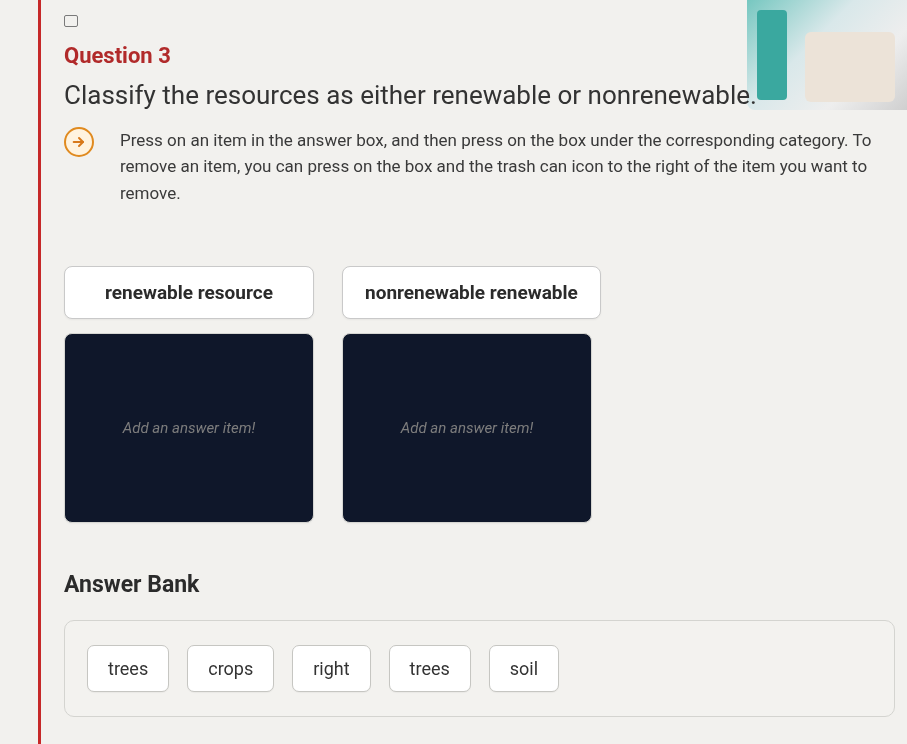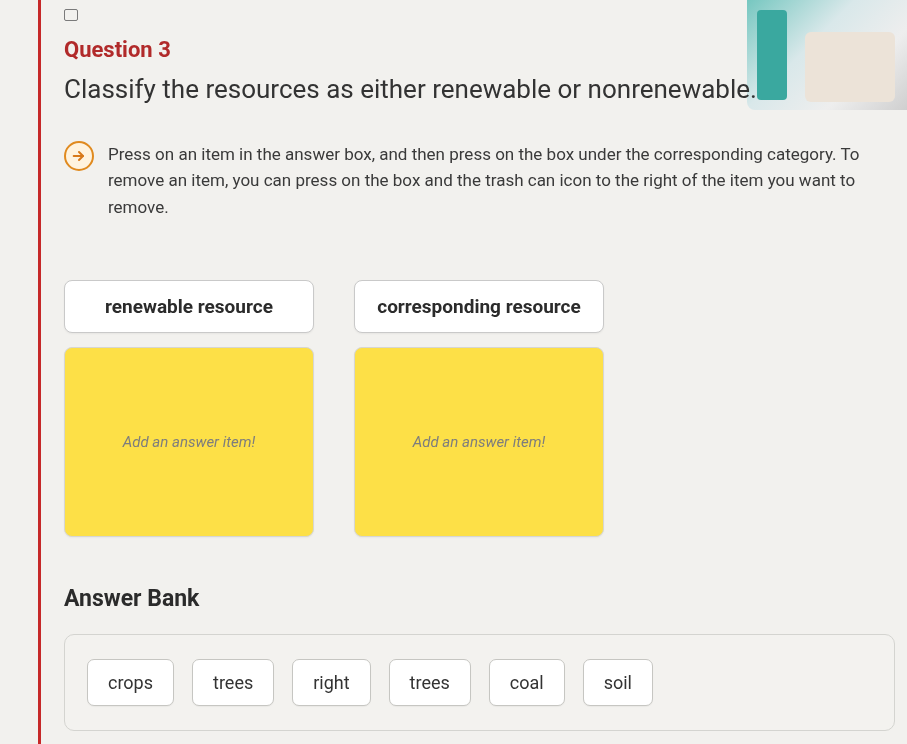"Question 3" .content { top: 4px -> 10px }
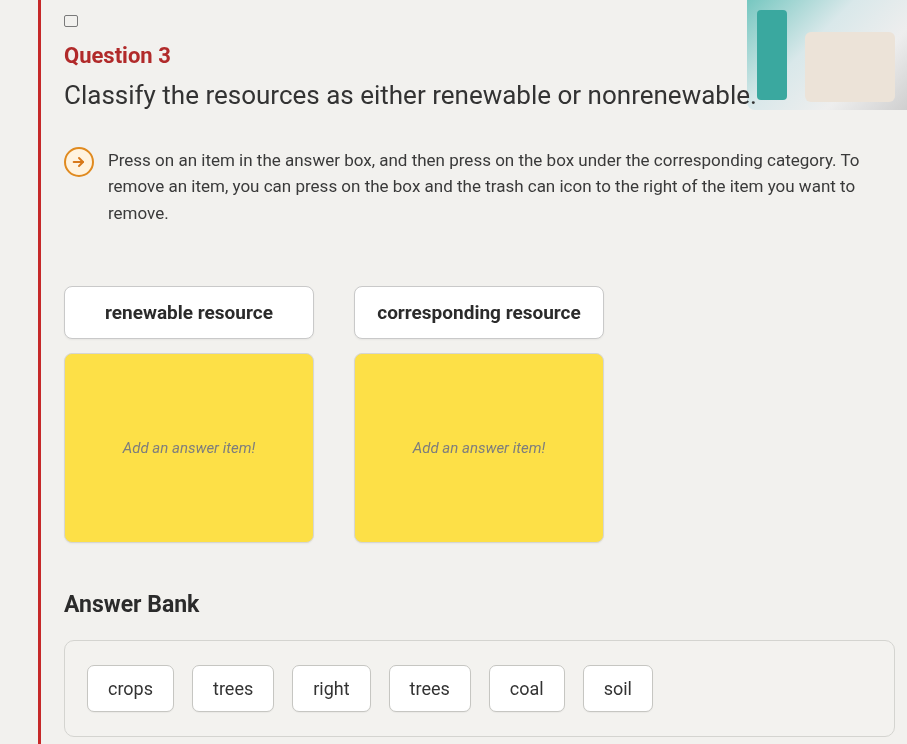"Press on an item in" .instructions-row { gap: 14px -> 26px; margin-top: 34px -> 14px }
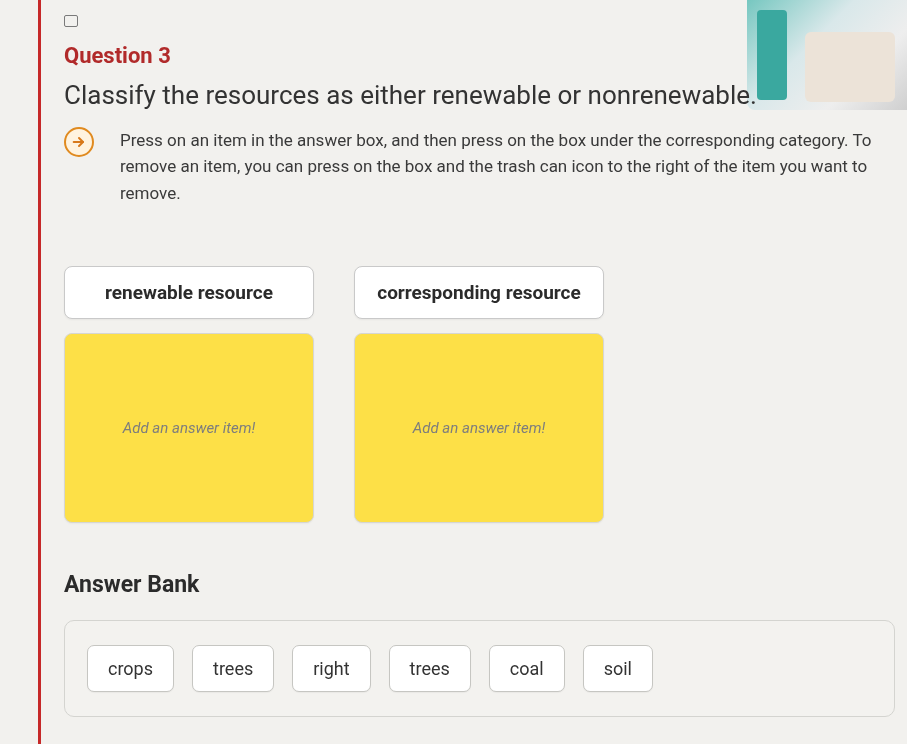"renewable resource" .categories-row { gap: 40px -> 28px }
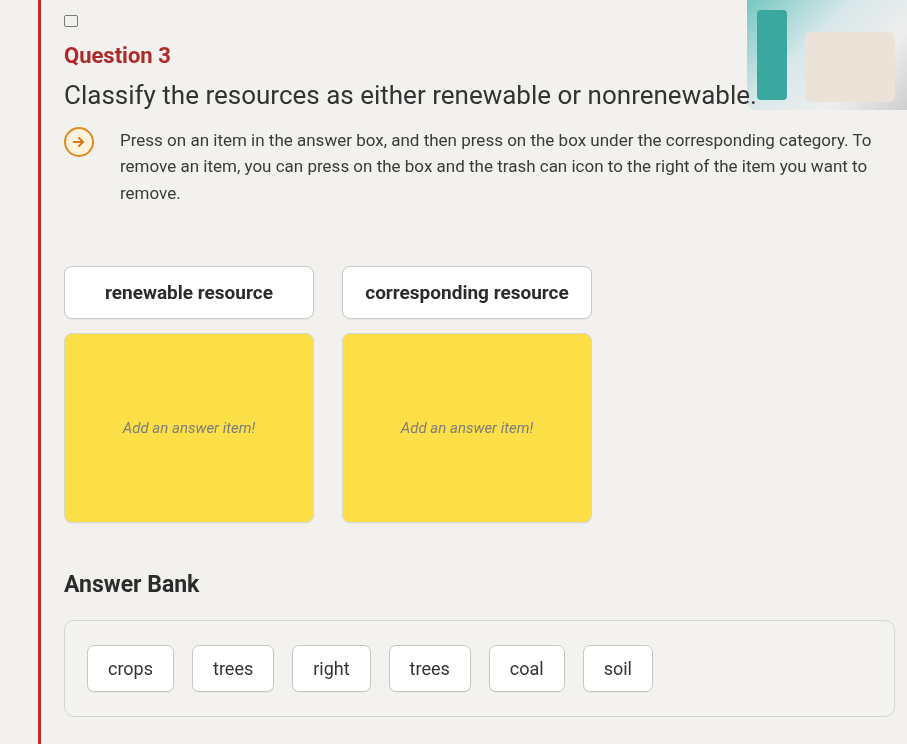"corresponding resource" div.category-header { text: corresponding resource -> nonrenewable renewable }
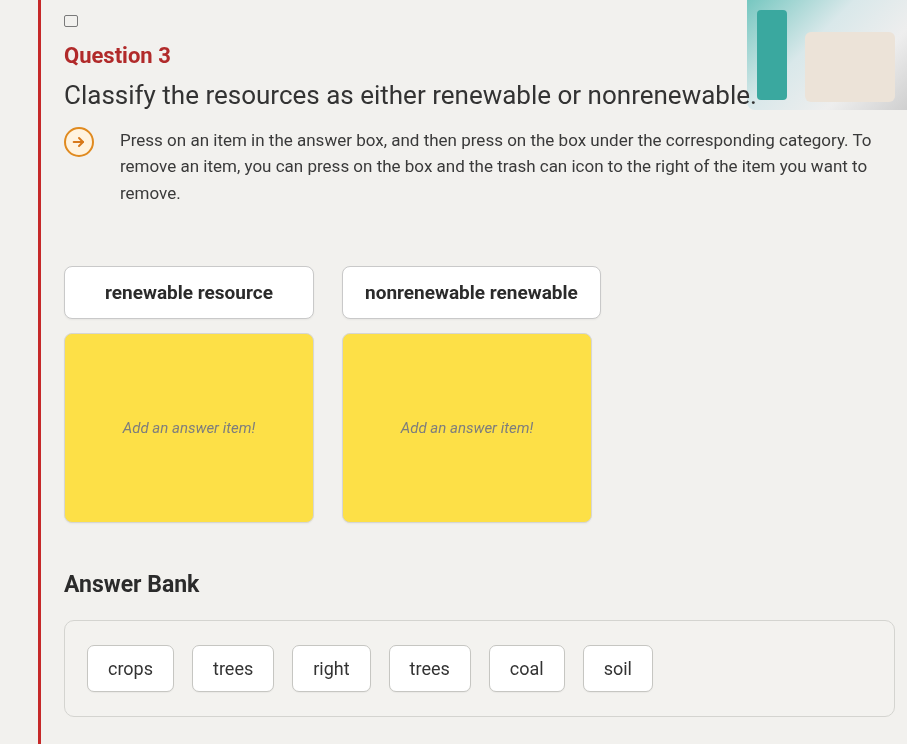"Add an answer item!" .dropzone { background: #fde047 -> #0f172a }
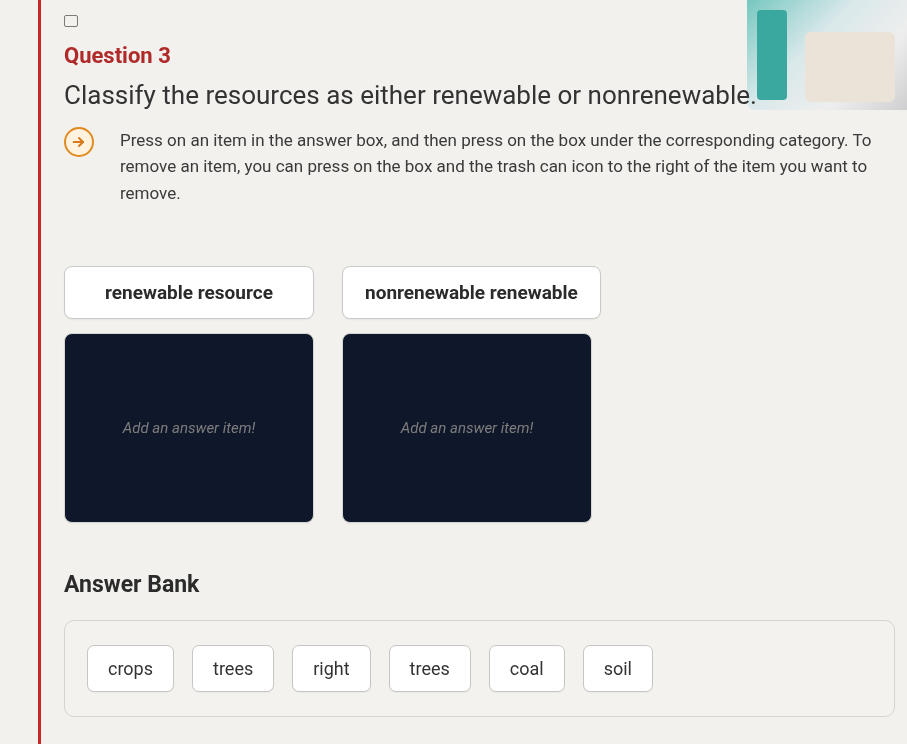"crops" div.answer-item { order: before "trees" -> after "trees" }
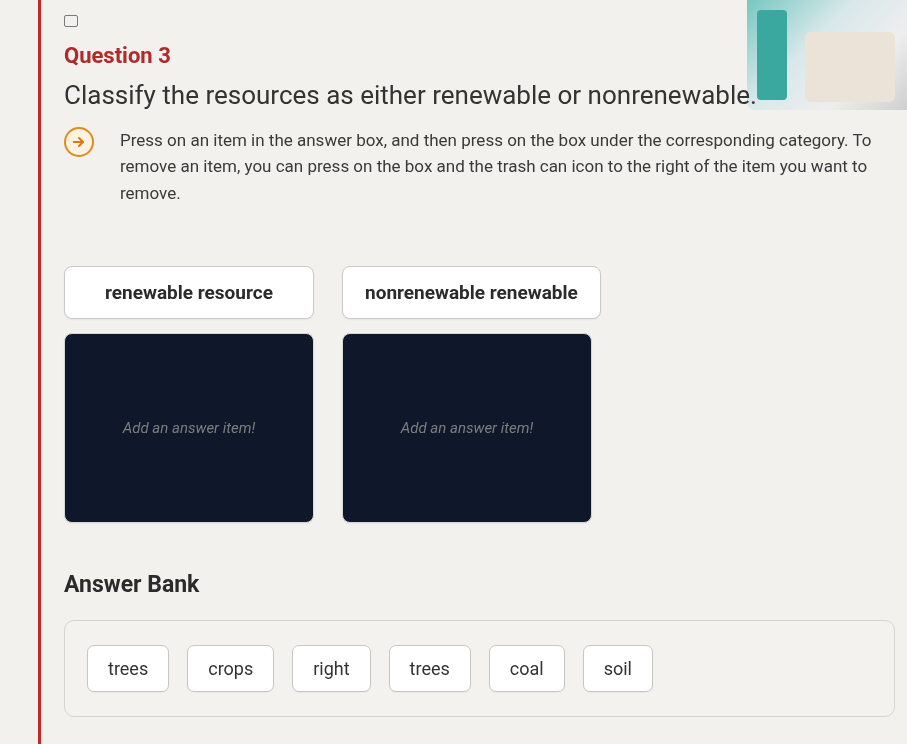"coal" div.answer-item { html: <div>coal</div> -> none }
